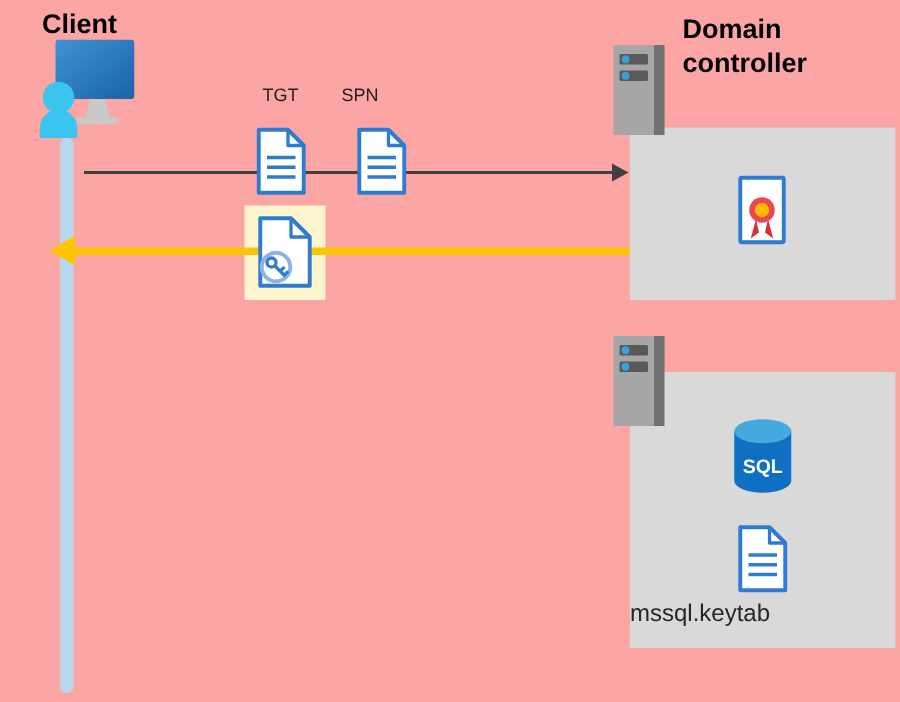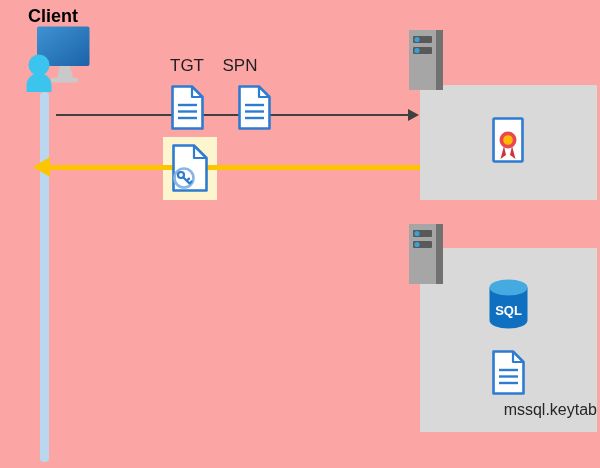"Domain controller" div.node-label { html: none -> <div>Domain controller</div> }
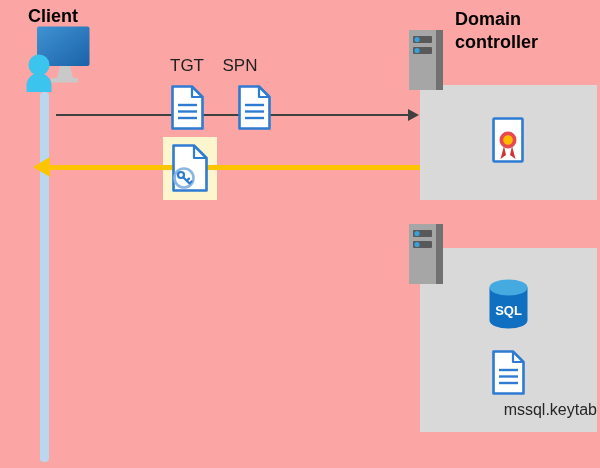"TGT" .msg-label { font-size: 17px -> 12px }
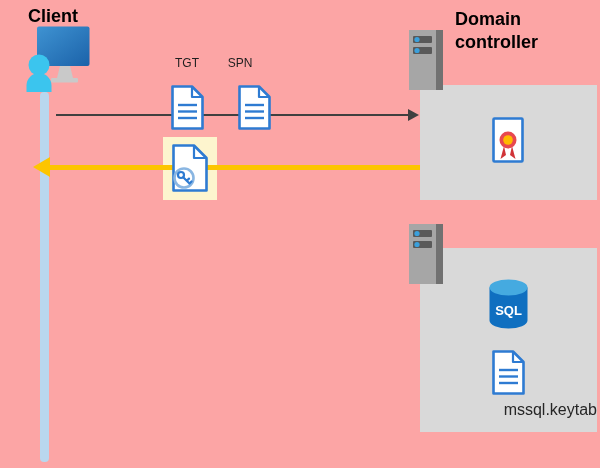"mssql.keytab" .keytab-label { text-align: right -> left }
